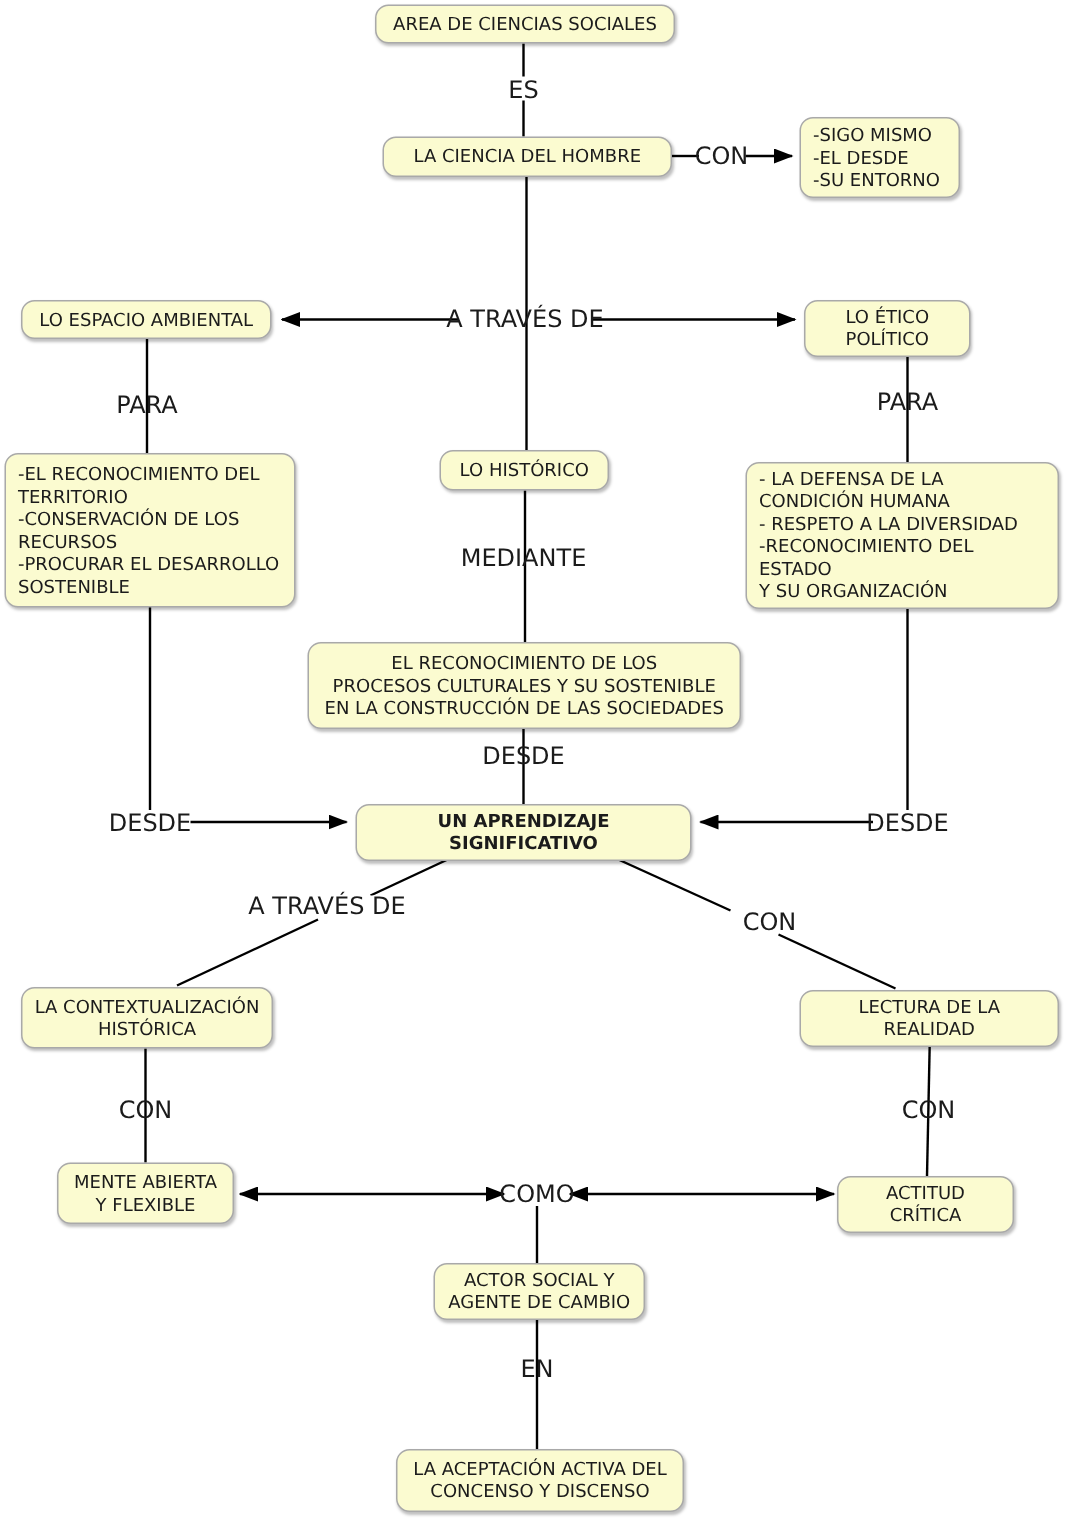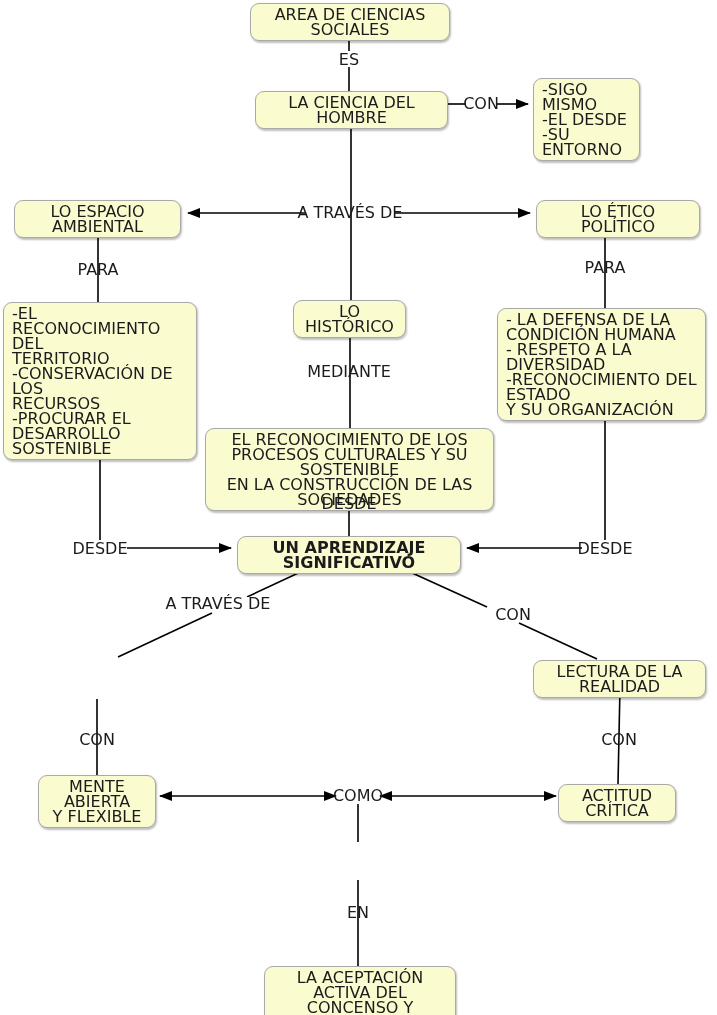"AREA DE CIENCIAS SOCIALES" .node { font-size: 16px -> 12px }
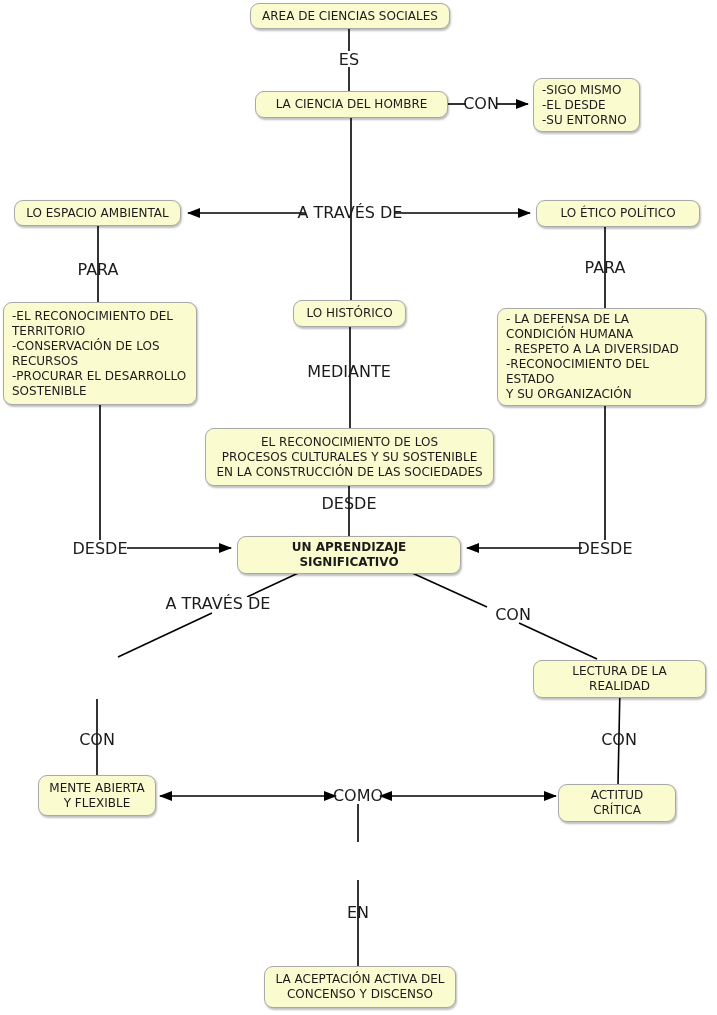"LO ÉTICO POLÍTICO" div.node { width: 164px -> 111px }
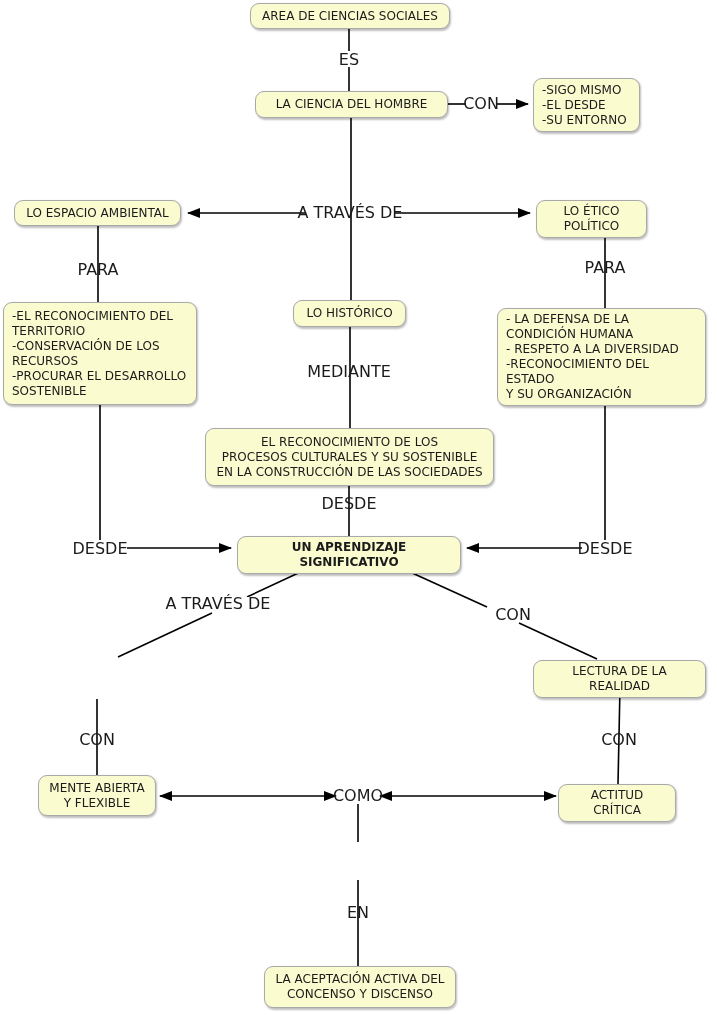"LA CONTEXTUALIZACIÓN" div.node { html: none -> <div>LA CONTEXTUALIZACIÓN HISTÓRICA</div> }
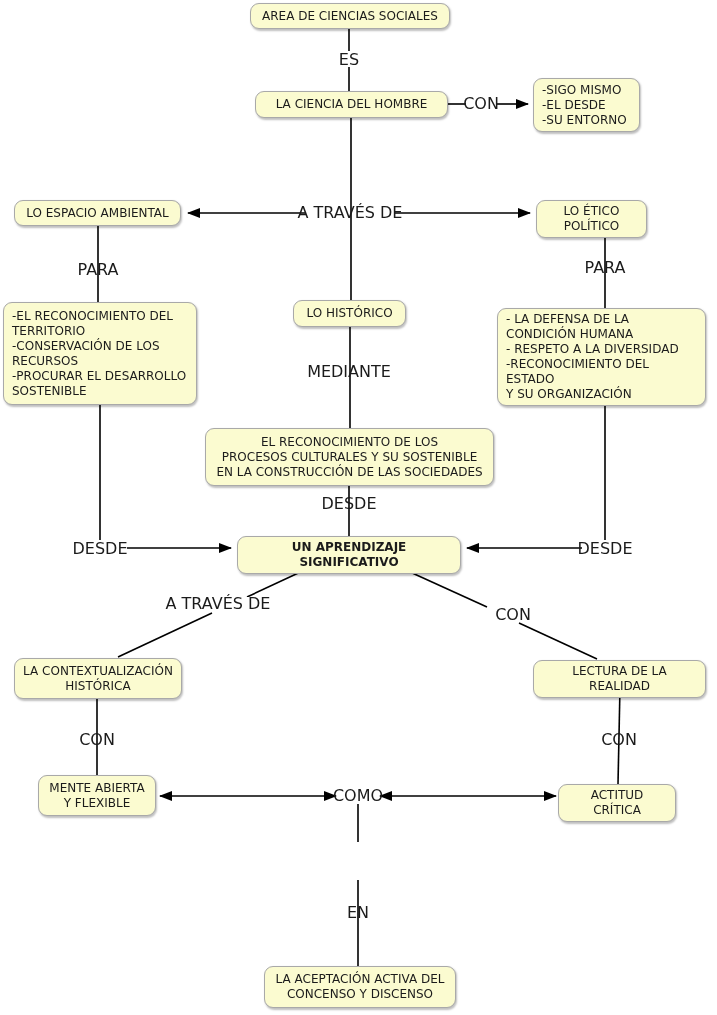"ACTOR SOCIAL Y" div.node { html: none -> <div>ACTOR SOCIAL Y AGENTE DE CAMBIO</div> }
